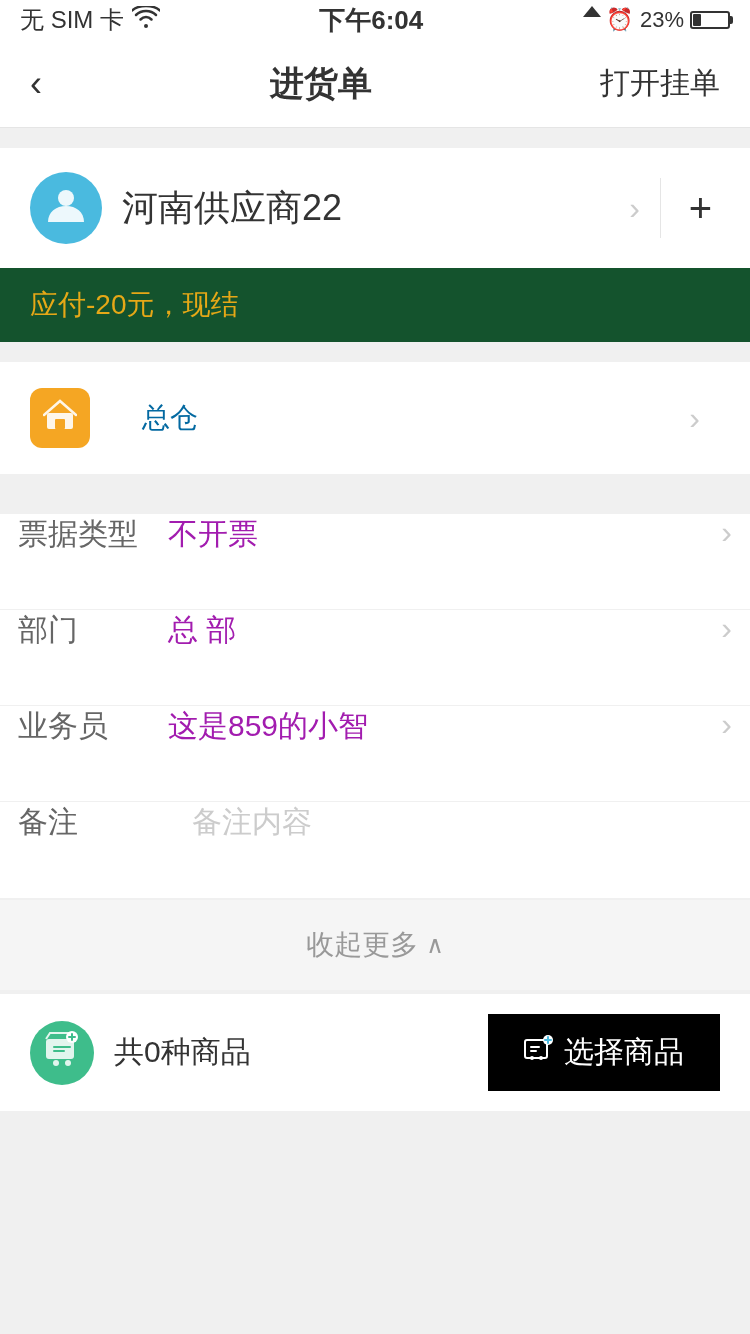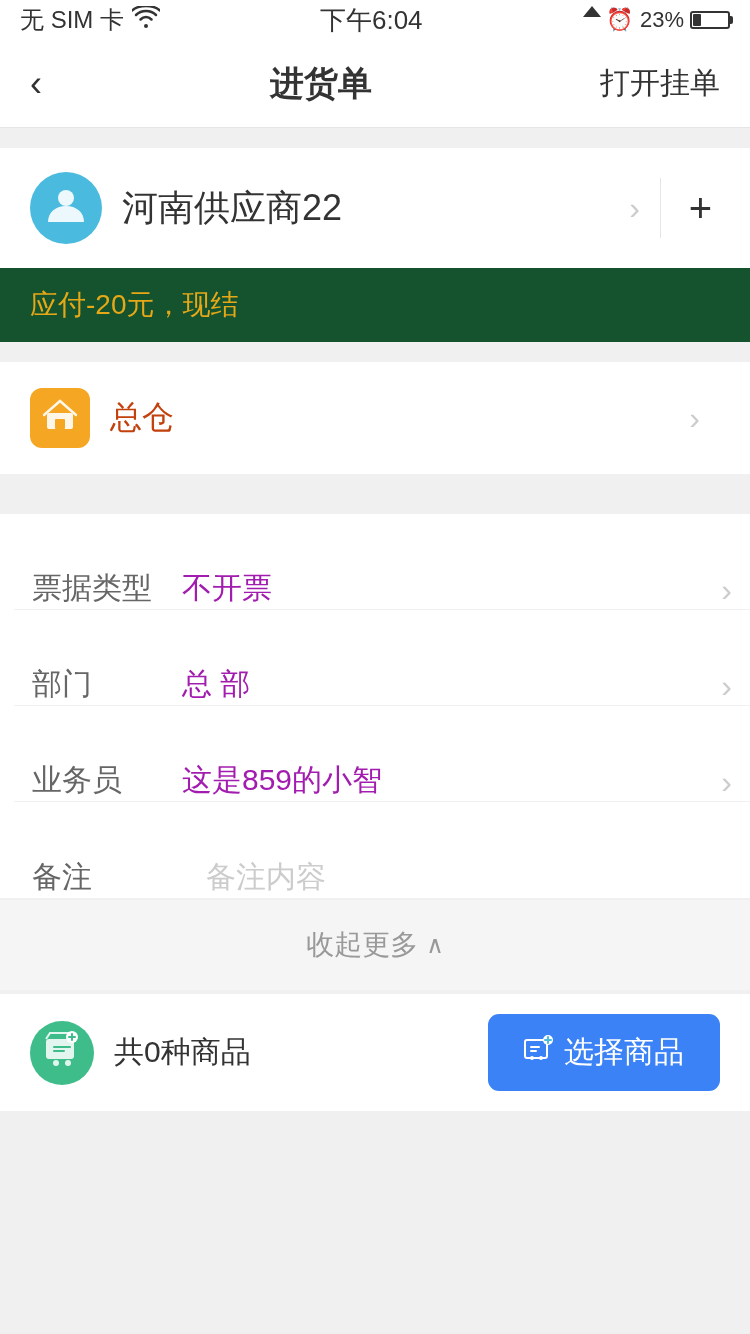"下午6:04" .status-center { font-weight: 400 -> 700 }
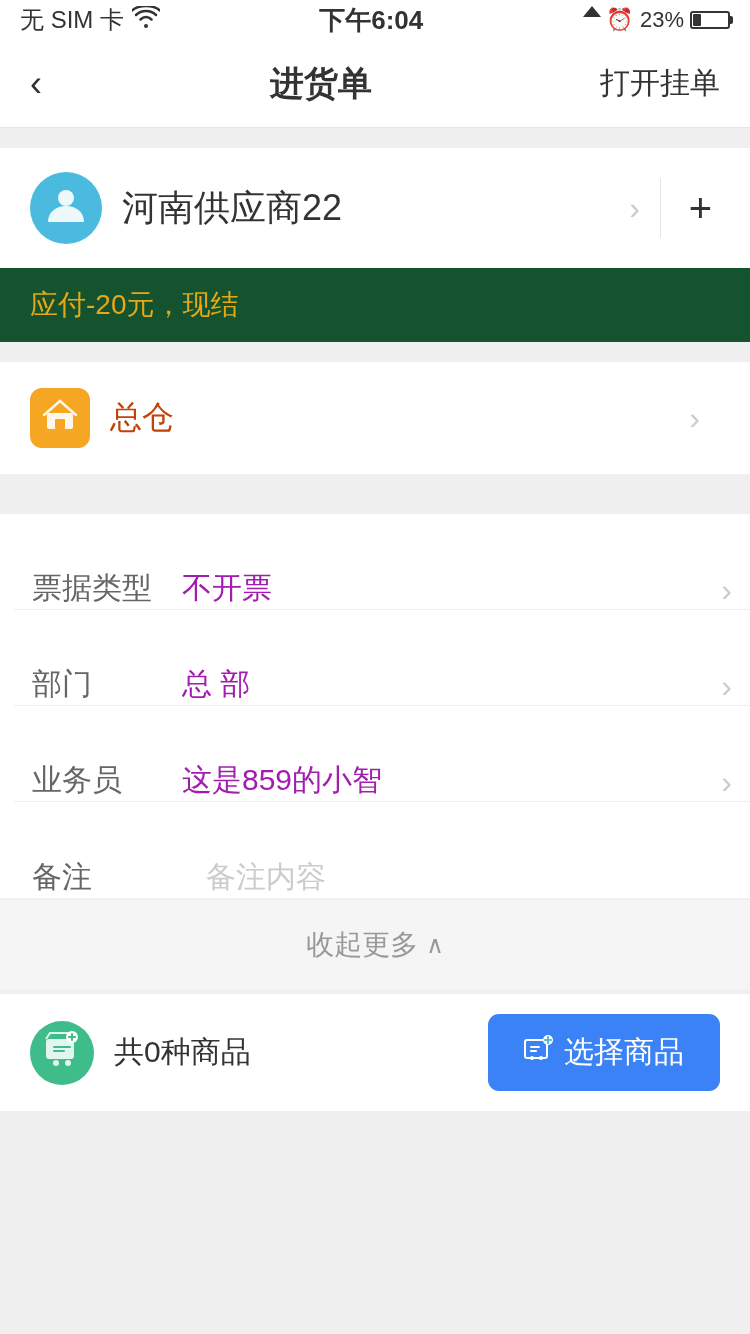"总仓" .warehouse-name { color: #c2410c -> #0369a1; font-size: 32px -> 28px; margin-left: none -> 32px }
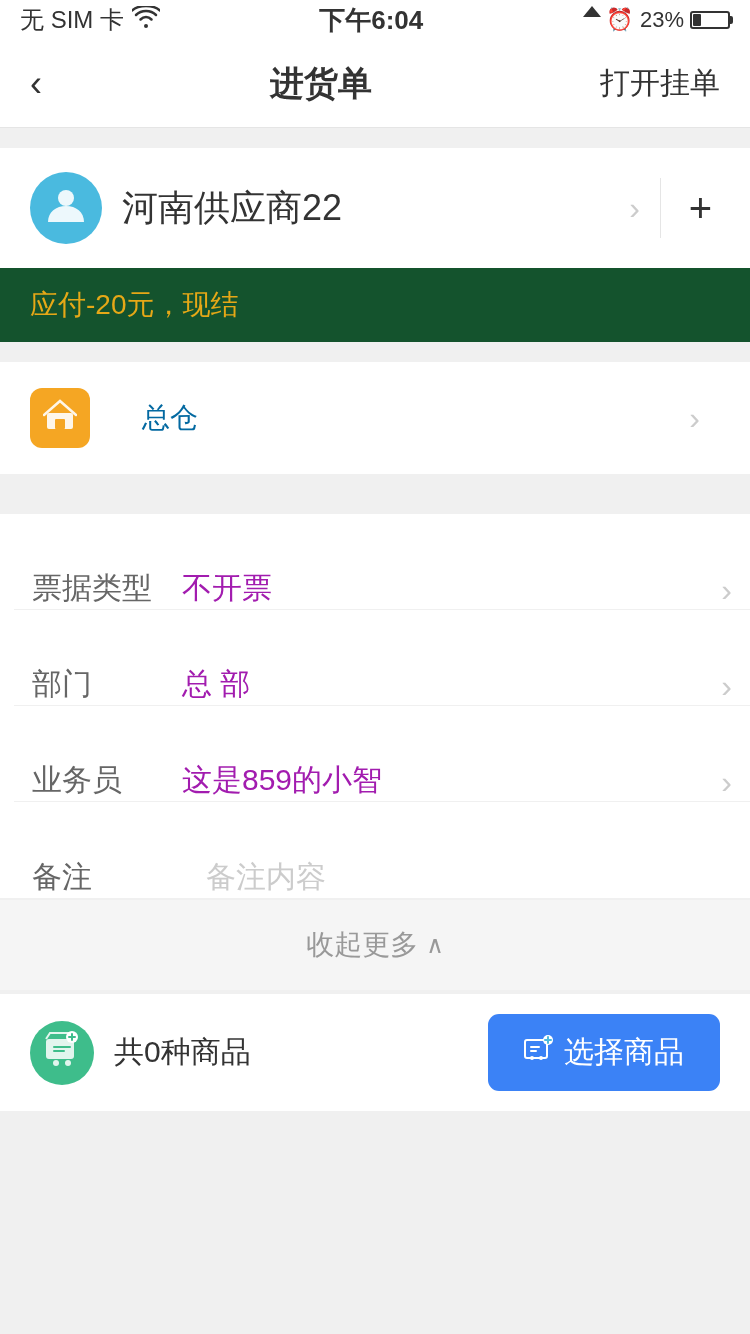"票据类型" .form-row { align-items: flex-end -> flex-start; margin-left: 14px -> none }
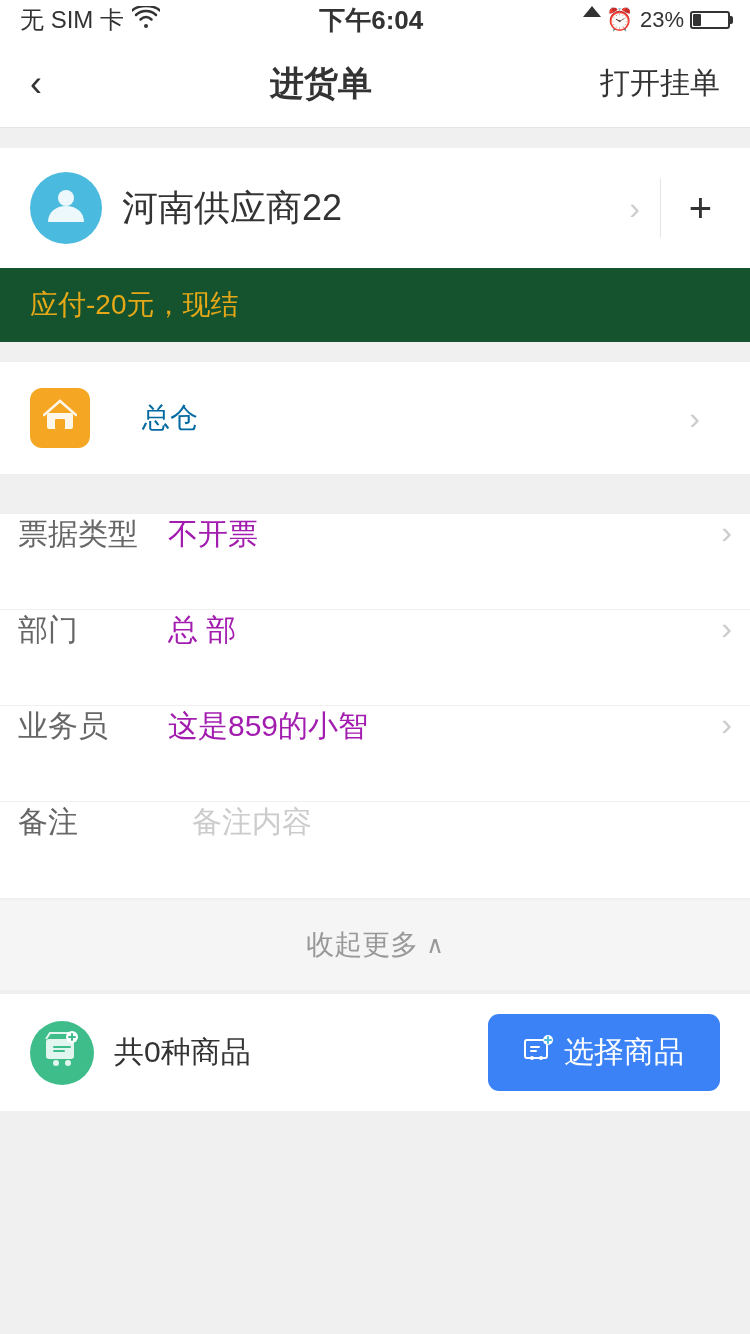"选择商品" .select-btn { background: #3b82f6 -> #000000; border-radius: 11px -> 0 }
